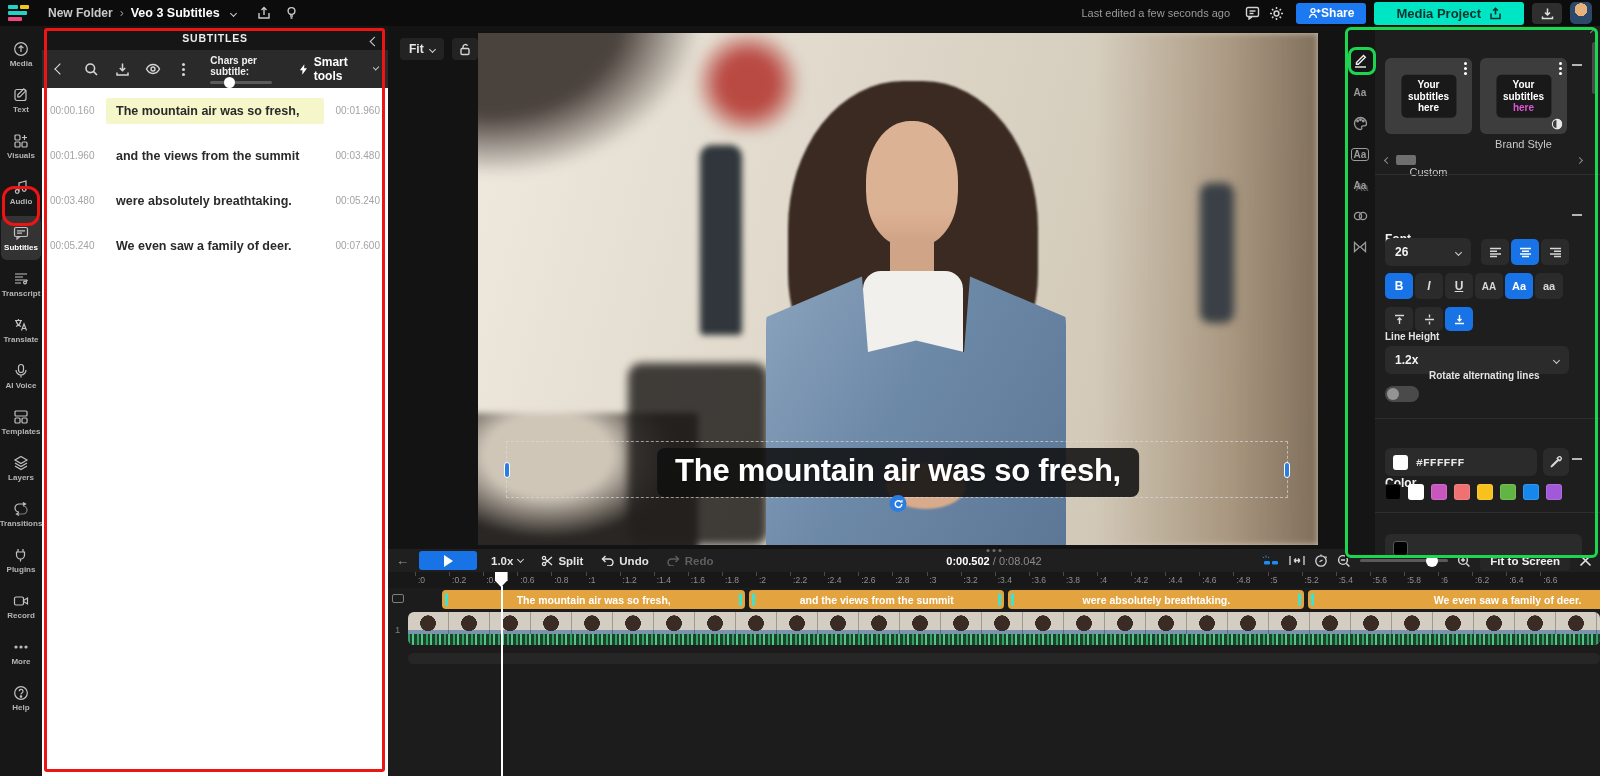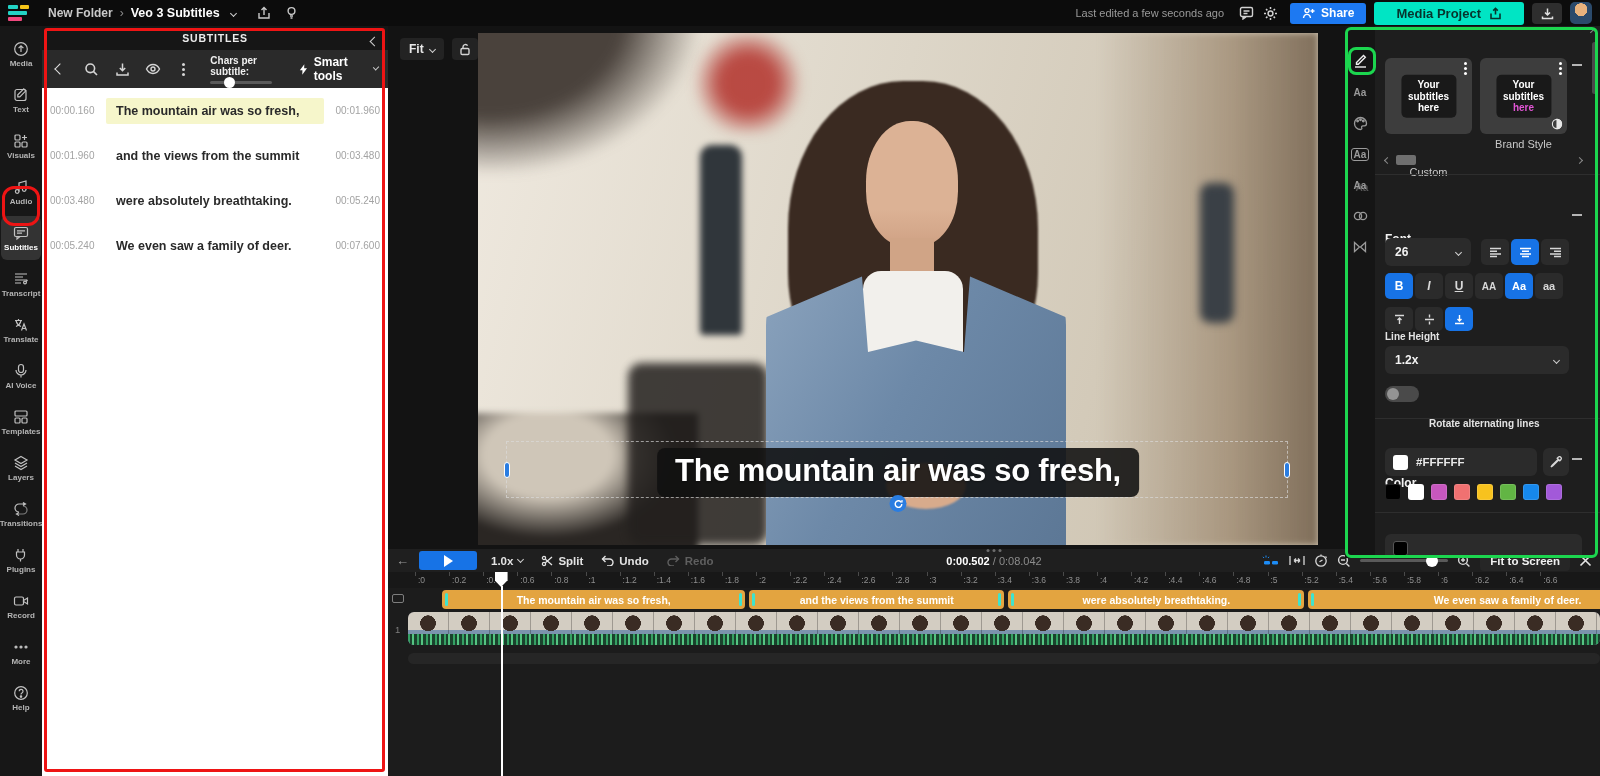"Share" .btn-share { gap: 6px -> none }
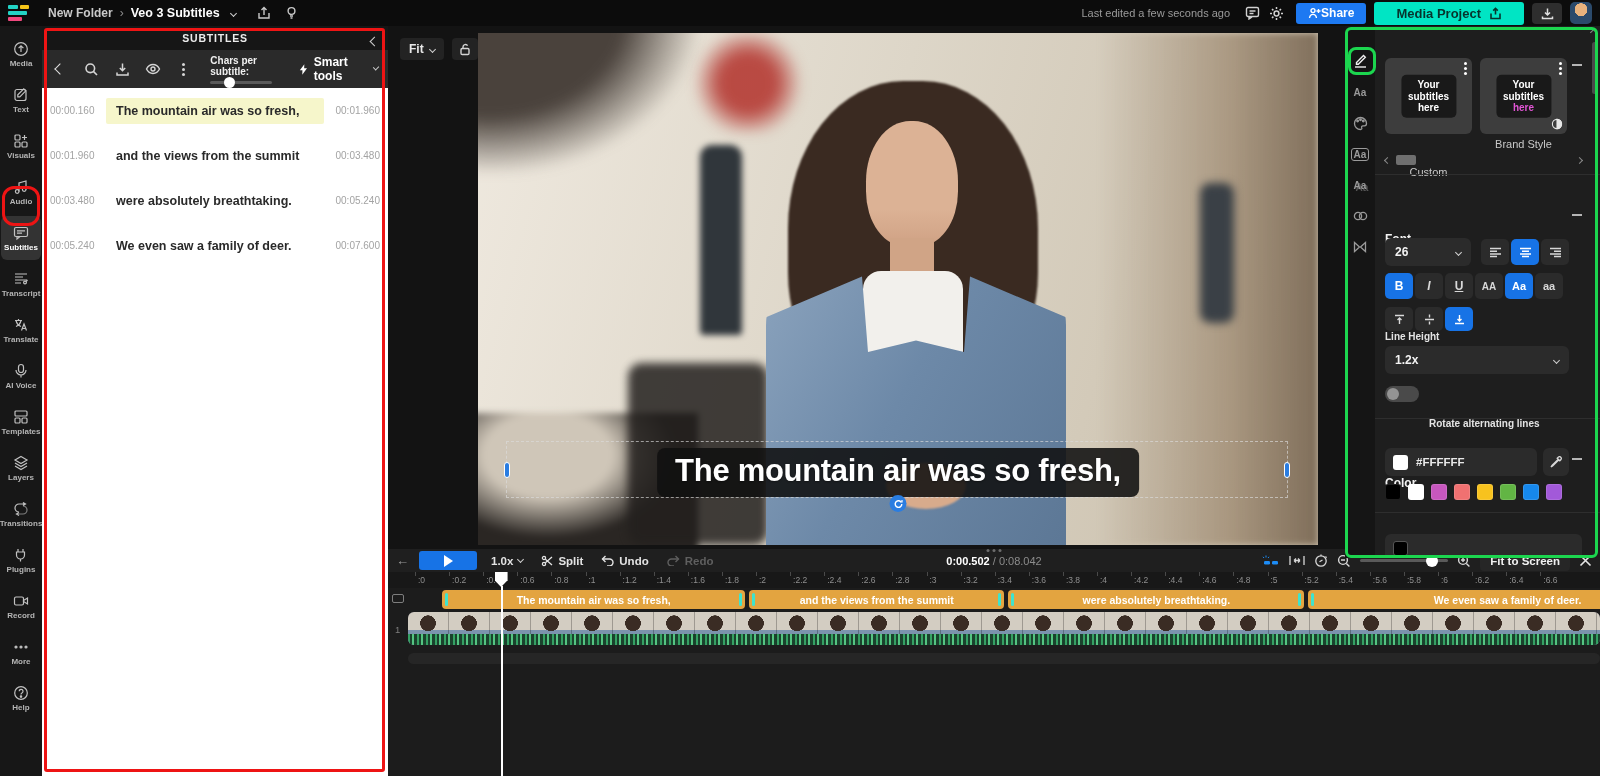"Rotate alternating lines" div.lbl-12 { margin-top: 48px -> none }
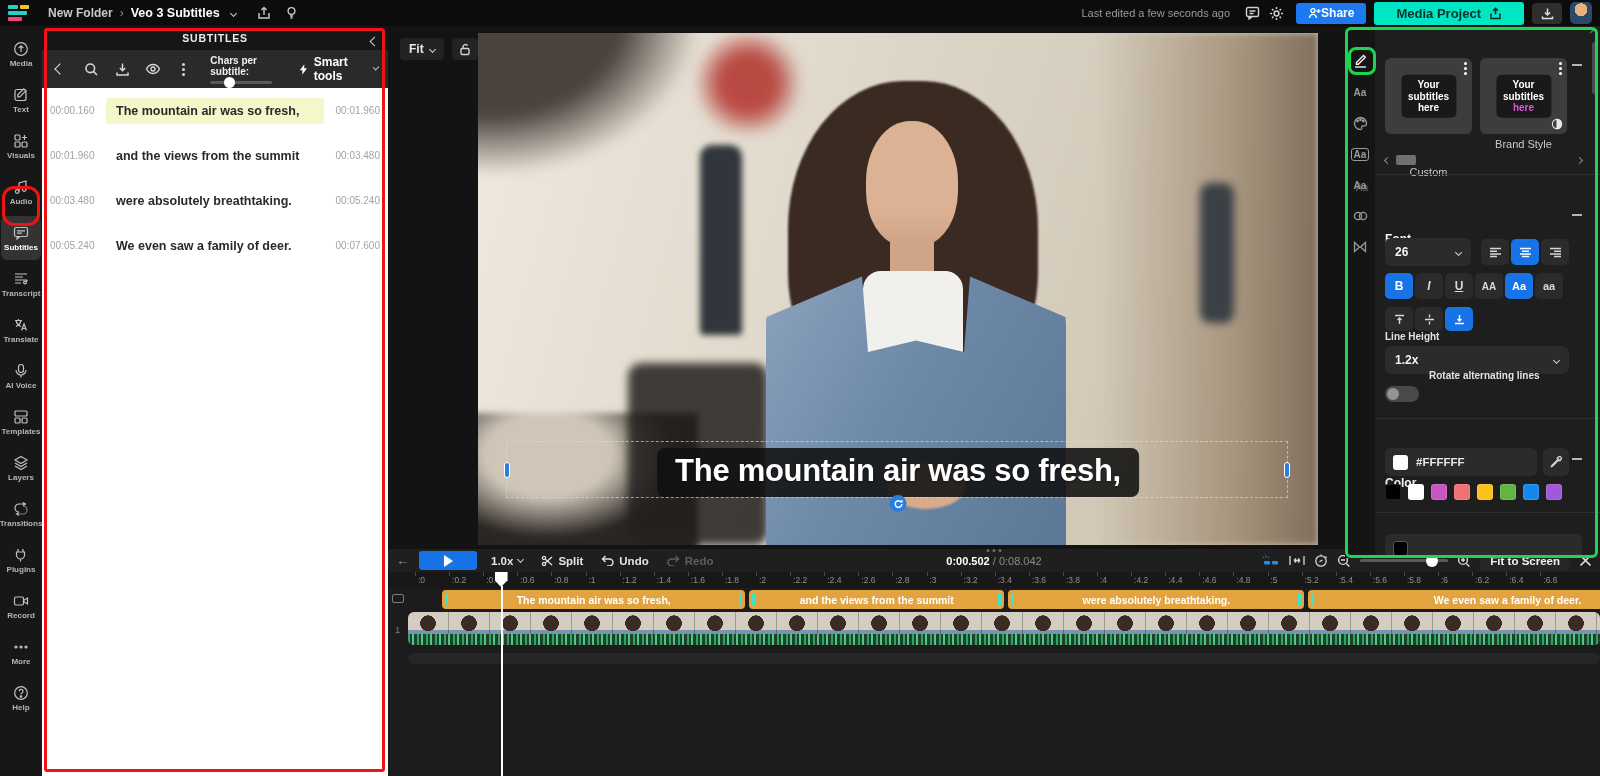"#FFFFFF" div.color-field { font-family: none -> Liberation Mono, monospace }
